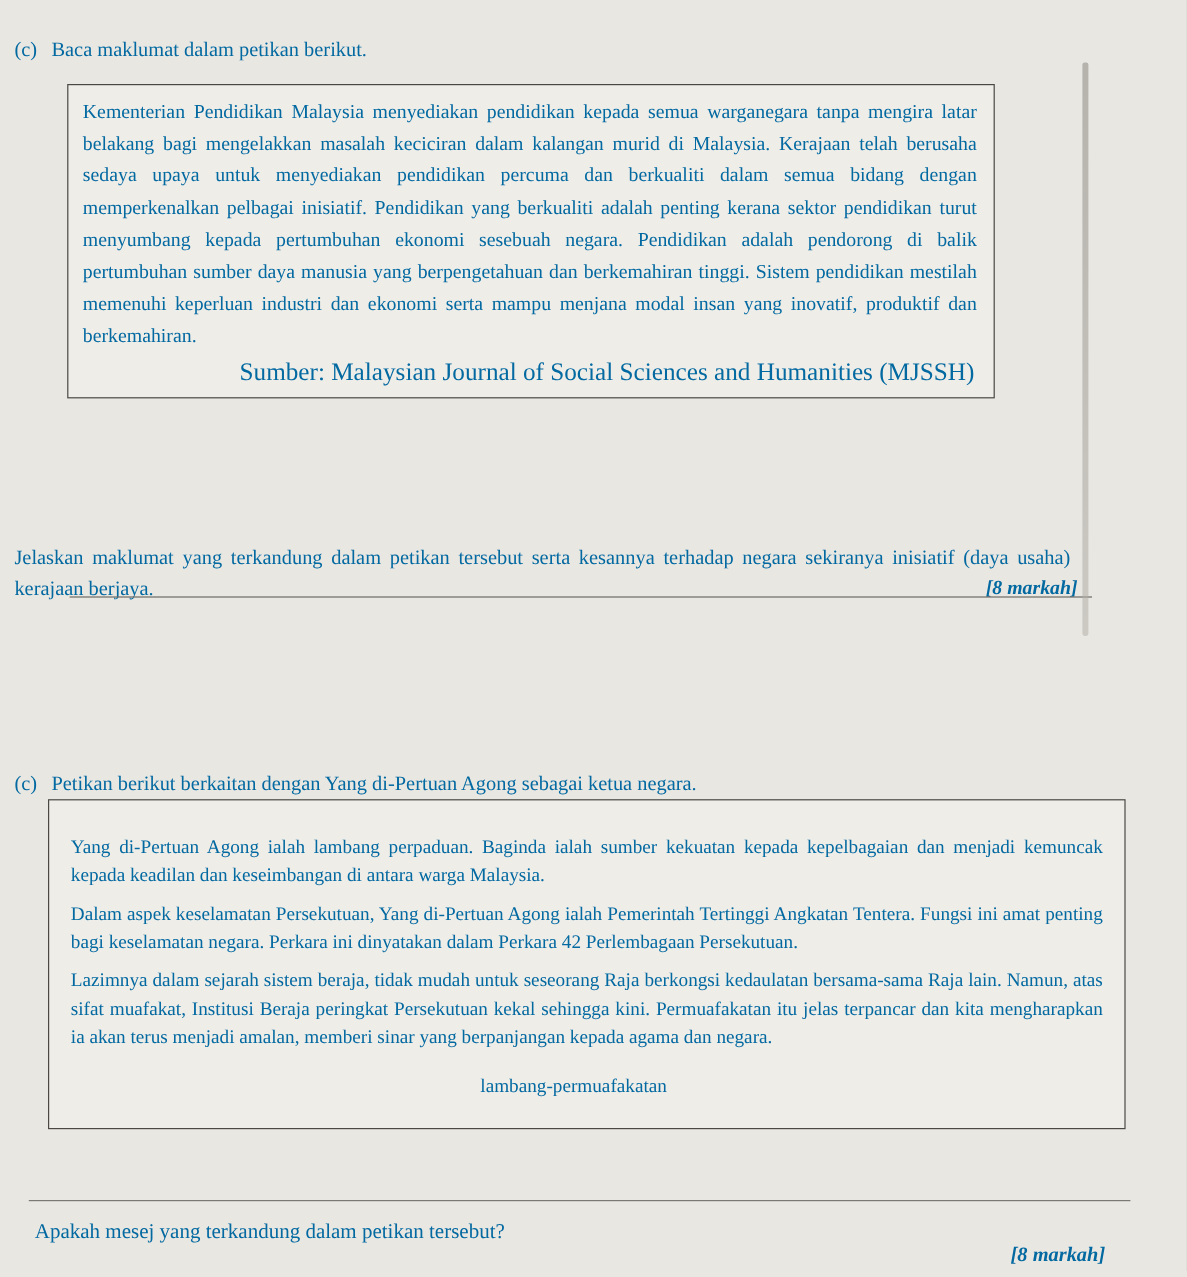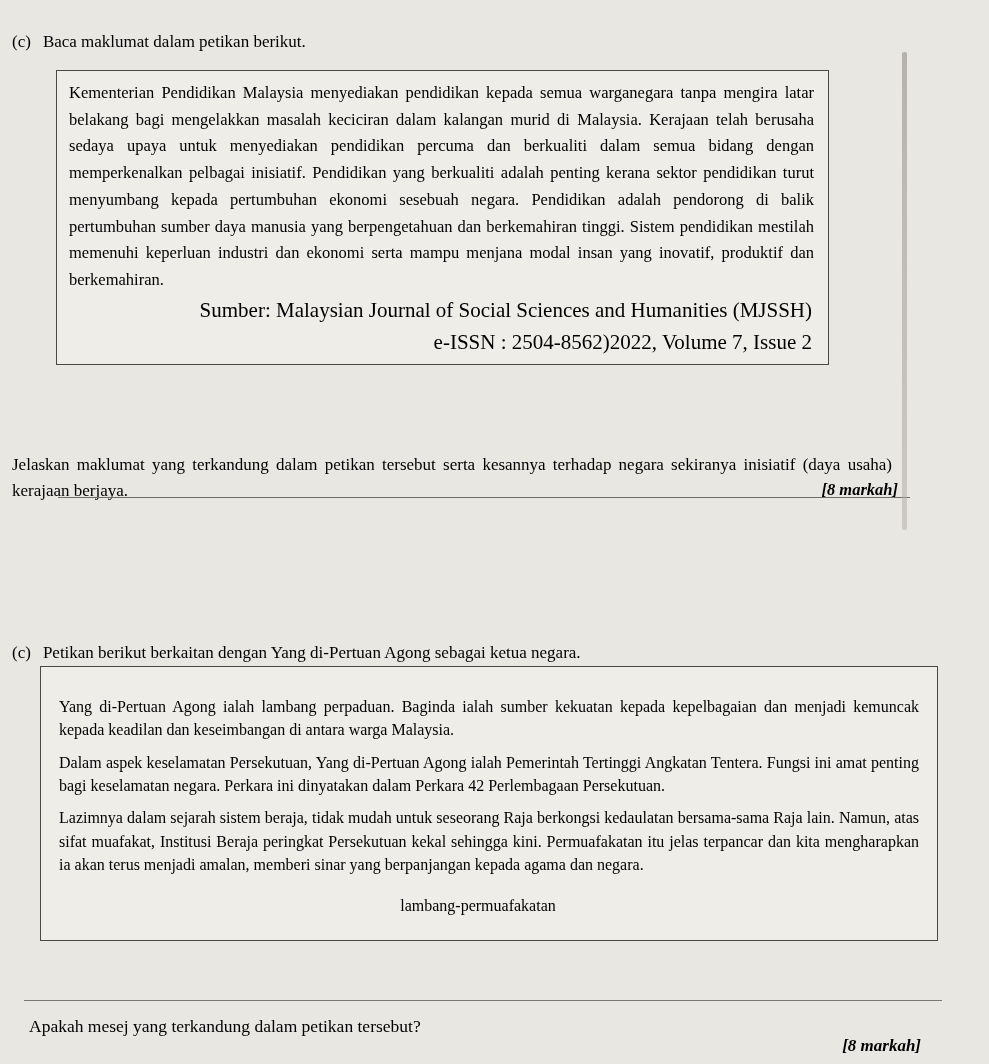"(c) Baca maklumat dalam petikan" .sheet { color: #000000 -> #0369a1 }
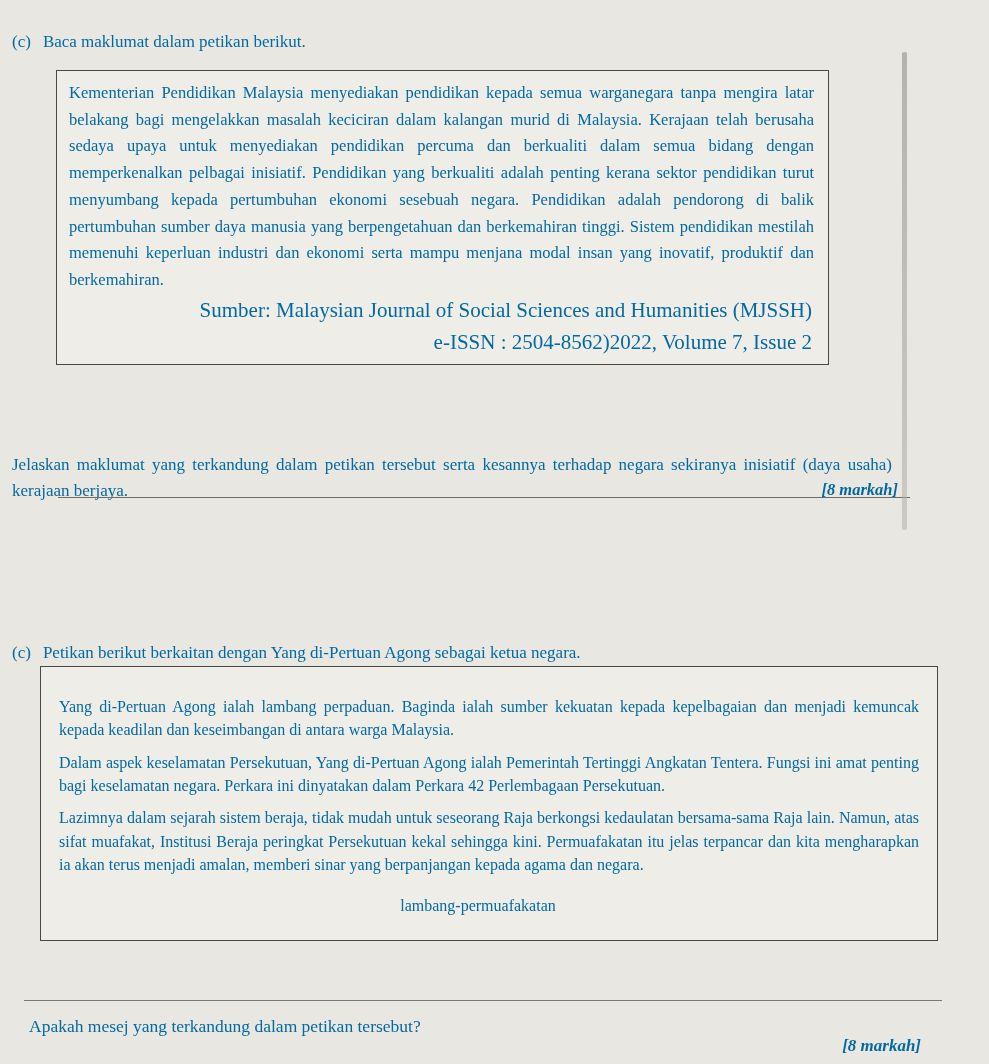"e-ISSN : 2504-8562)2022, Volume 7," div.src { html: <div>e-ISSN : 2504-8562)2022, Volume 7, Issue 2</div> -> none }
